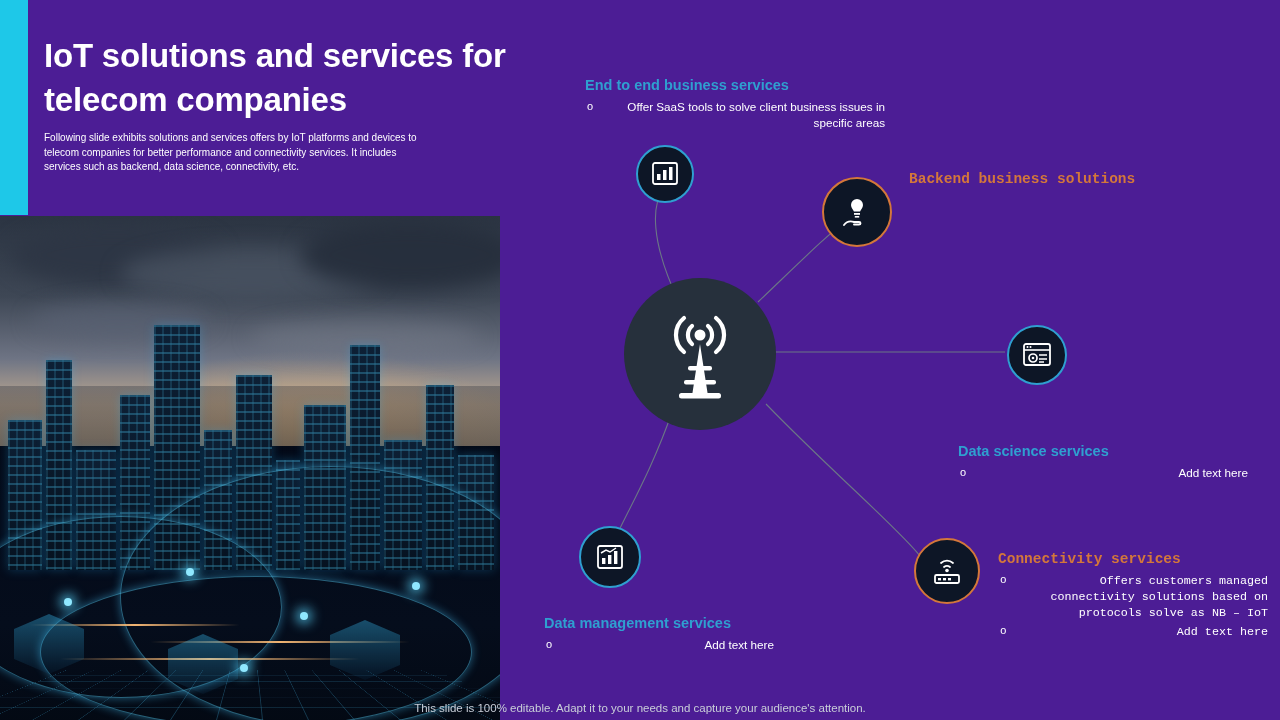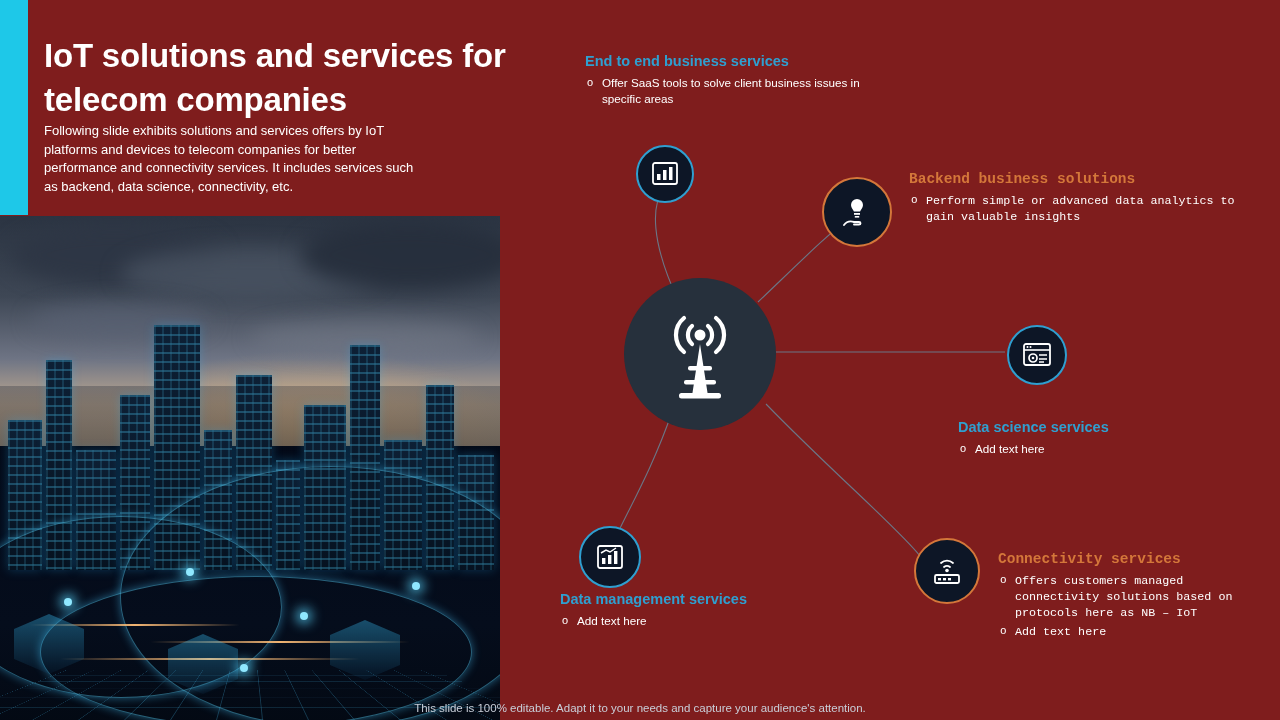"IoT solutions and services for" .slide { background: #7f1d1d -> #4c1d95 }
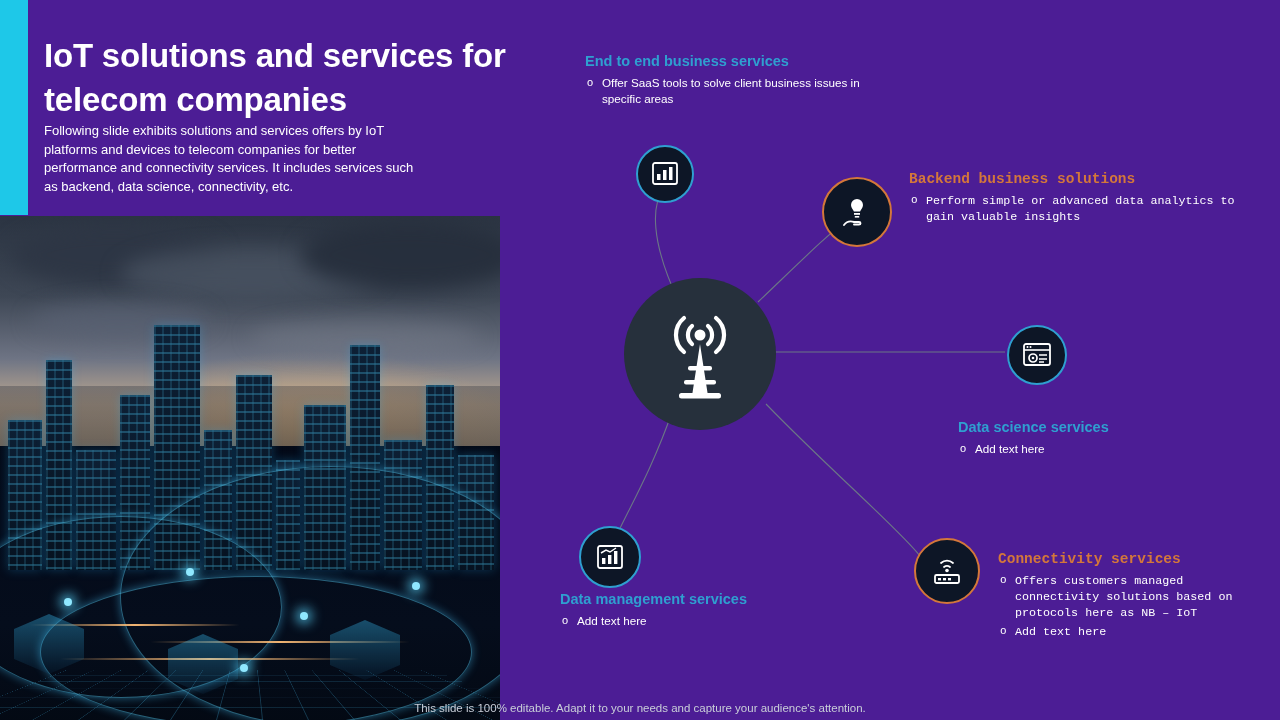"End to end business services" .txt h3.blue { margin-top: none -> 24px }
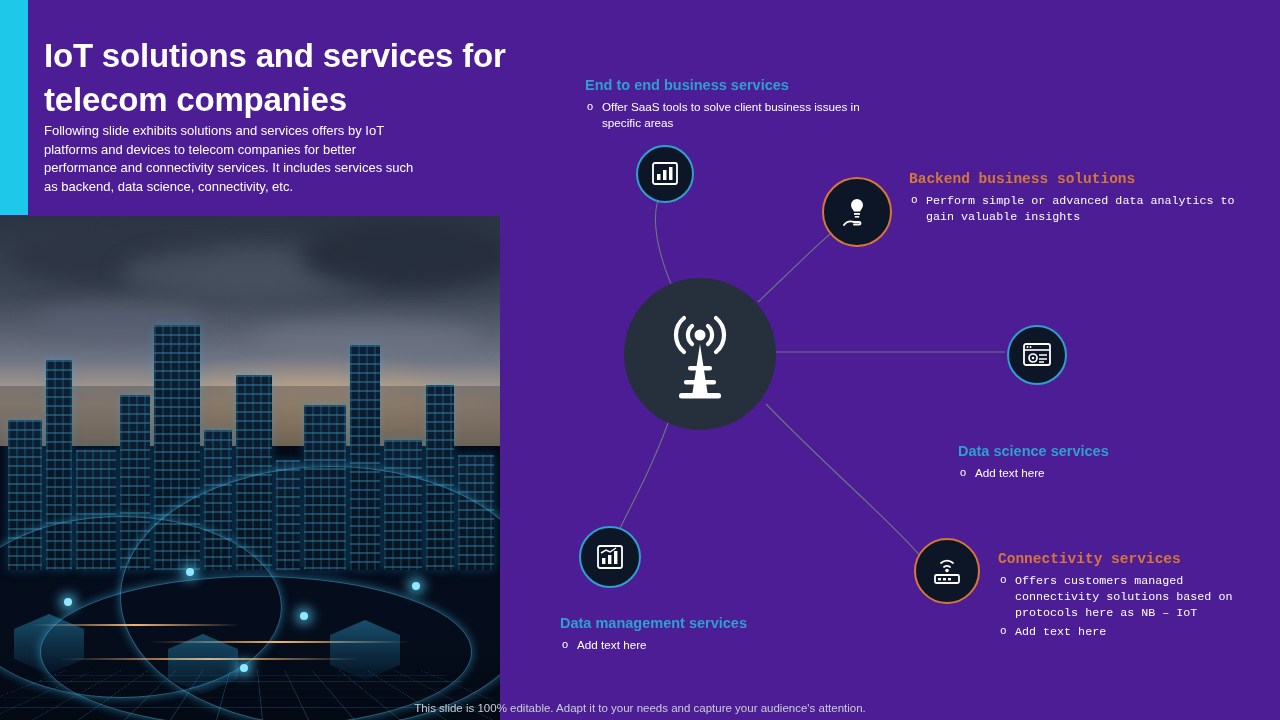"Offer SaaS tools to solve" .txt ul { text-align: none -> right }
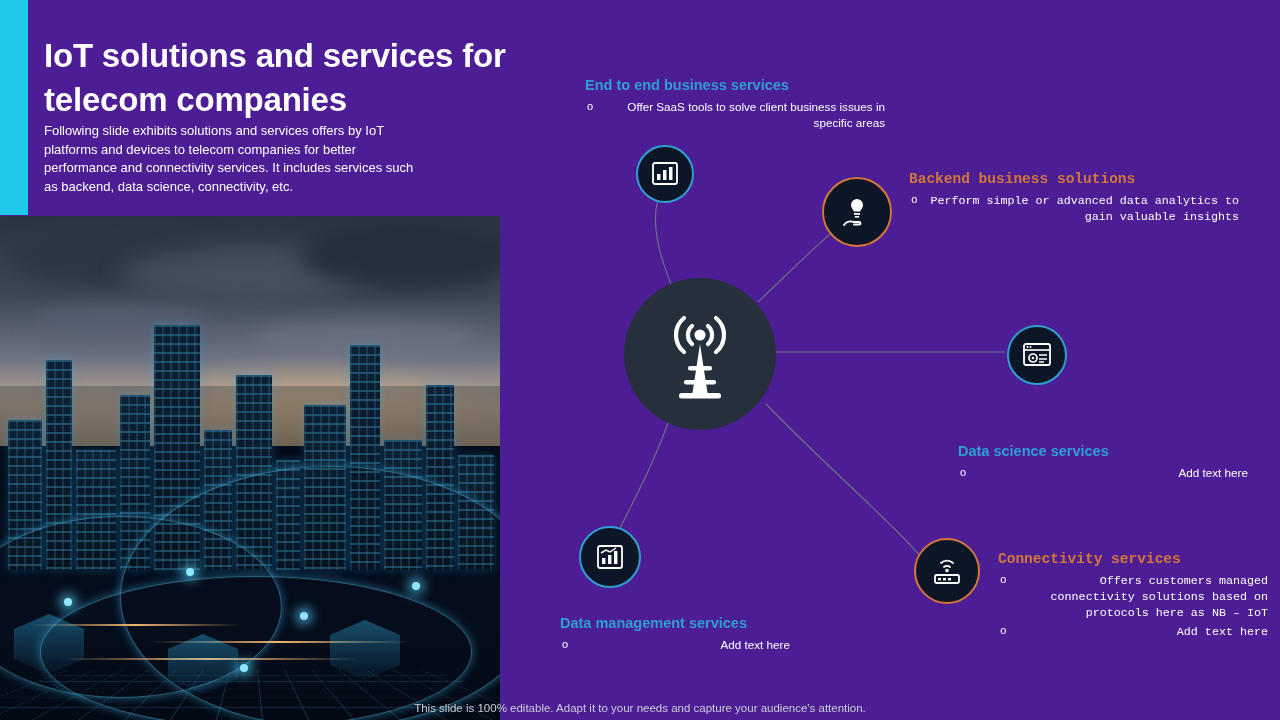"Following slide exhibits solutions and" .subtitle { font-size: 13px -> 10px; margin-top: none -> 9px }
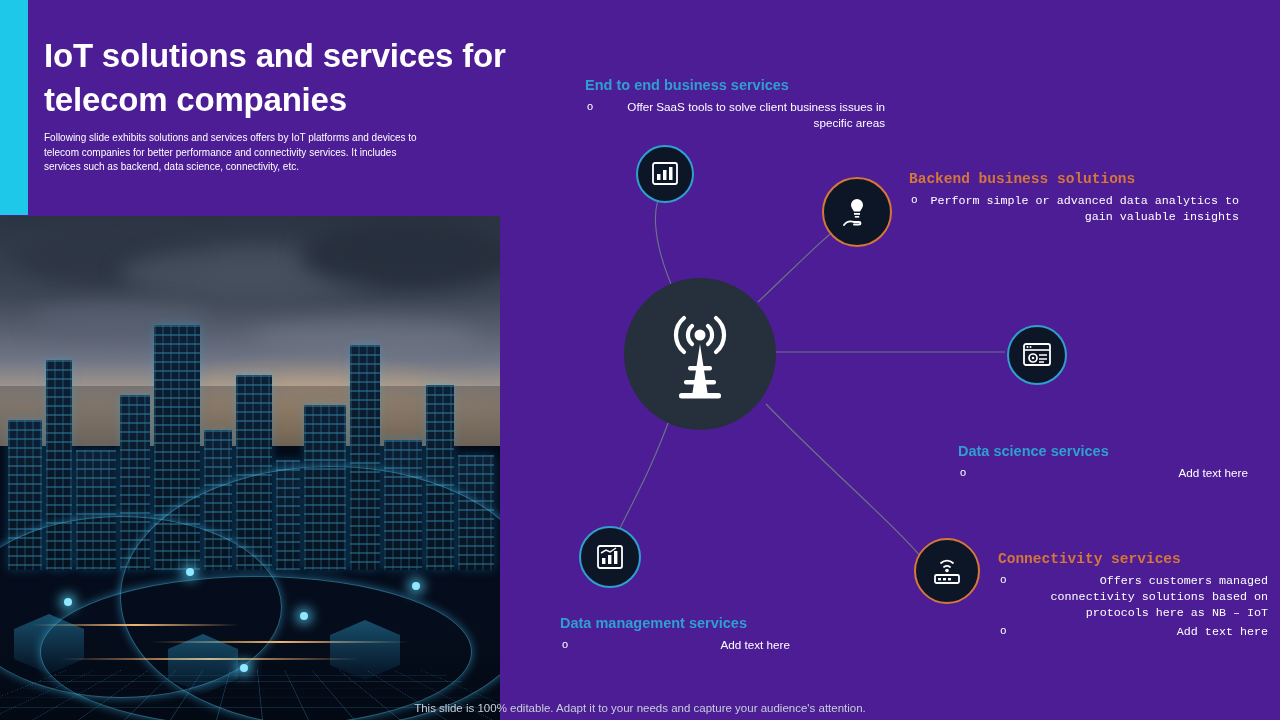"Perform simple or advanced data" li { html: <li>Perform simple or advanced data analytics to gain valuable insights</li> -> none }
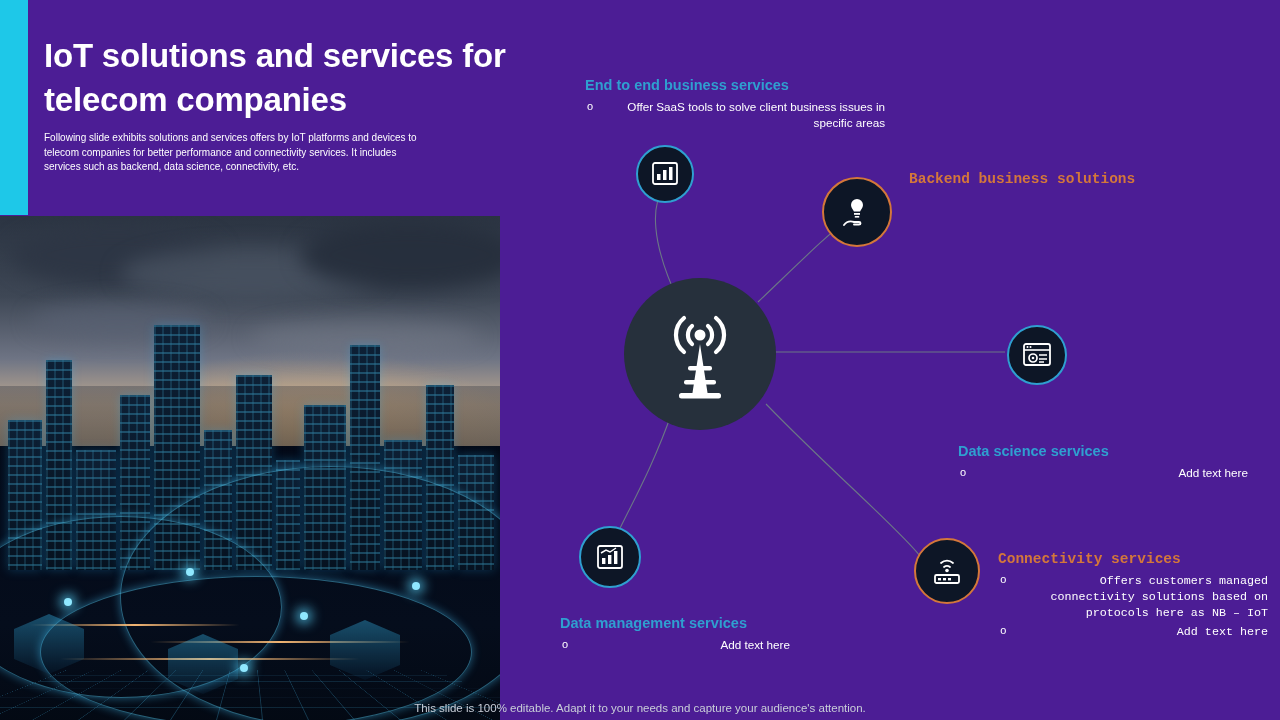"Offers customers managed connectivity" li { text: here -> solve }
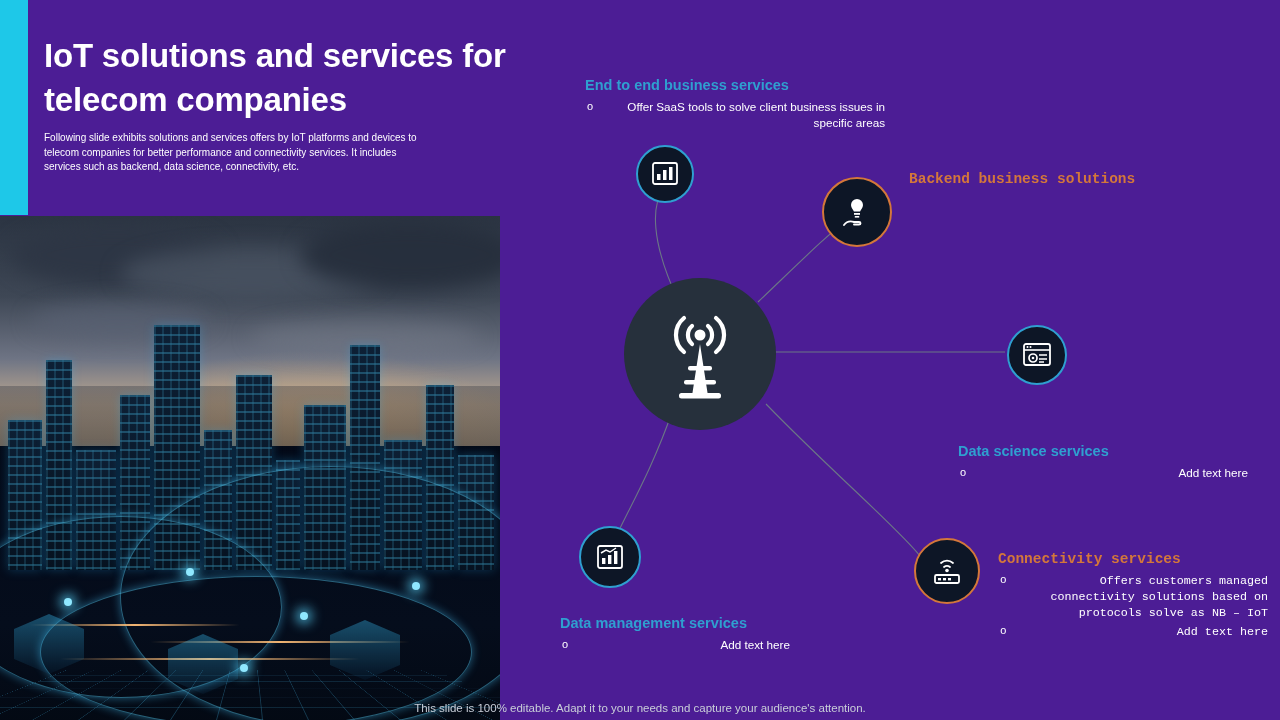"Data management services" div.txt { left: 60px -> 44px }
